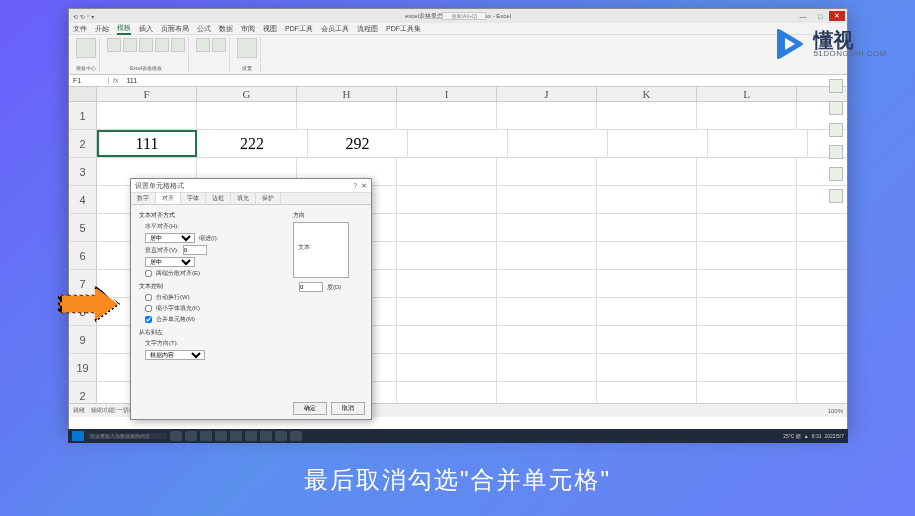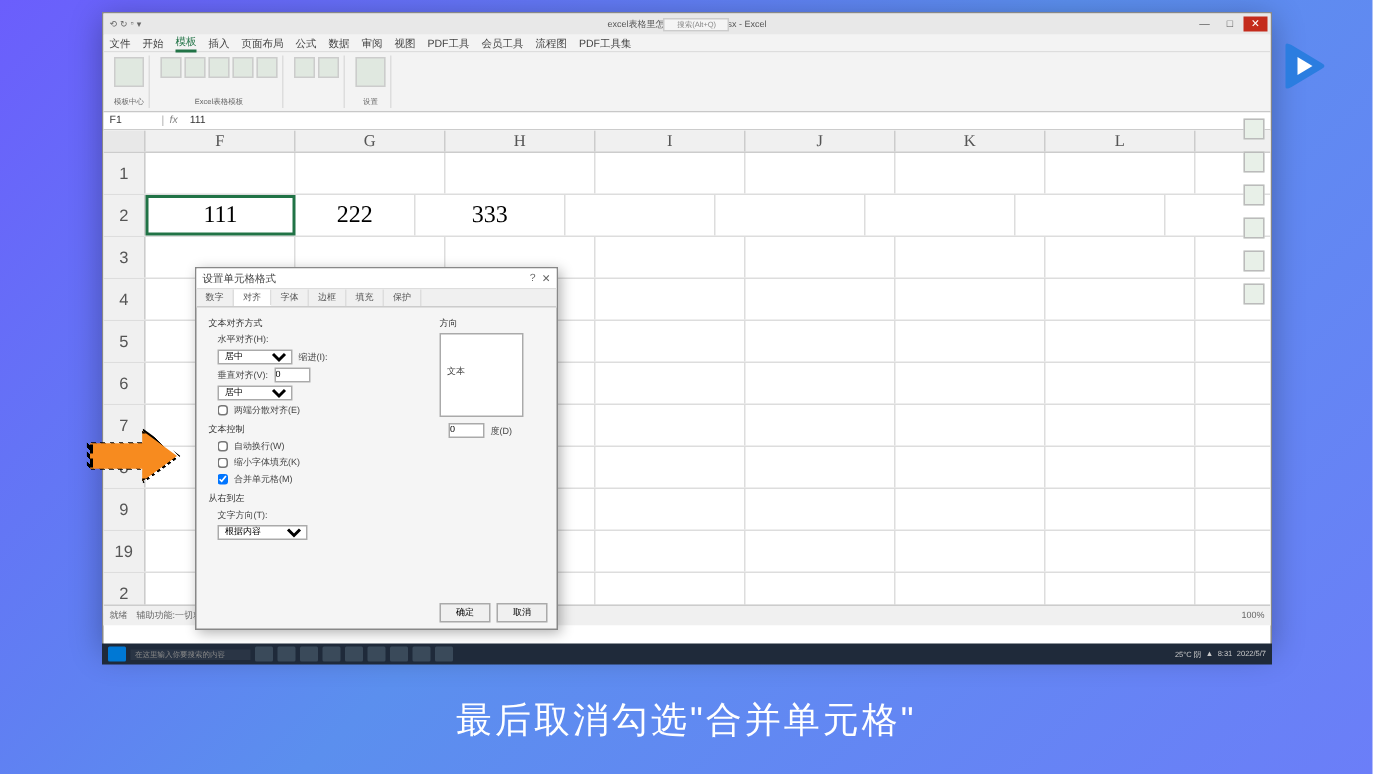"懂视" div.logo-text { html: none -> <div> <span>懂视</span> <span>51DONGSHI.COM</span> </div> }
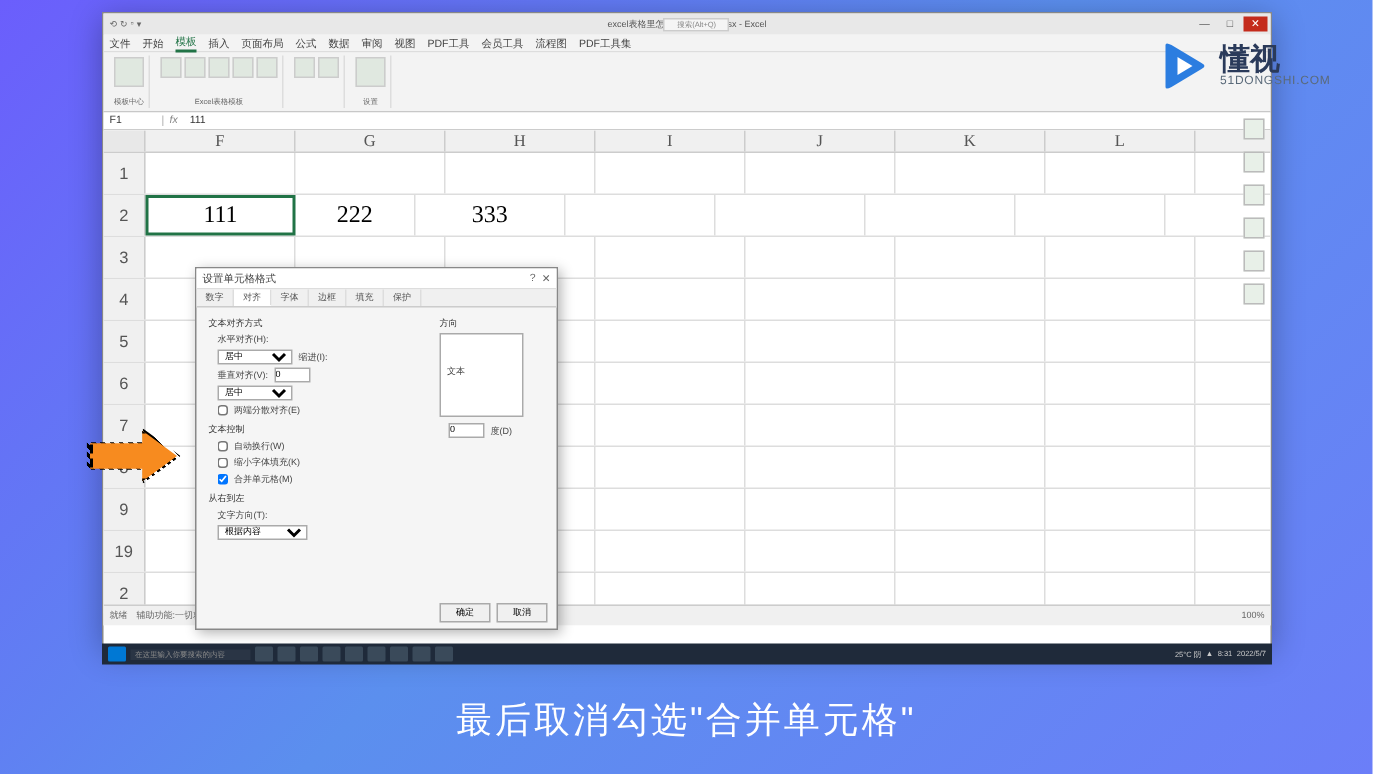"222" div.cell { width: 80px -> 111px }
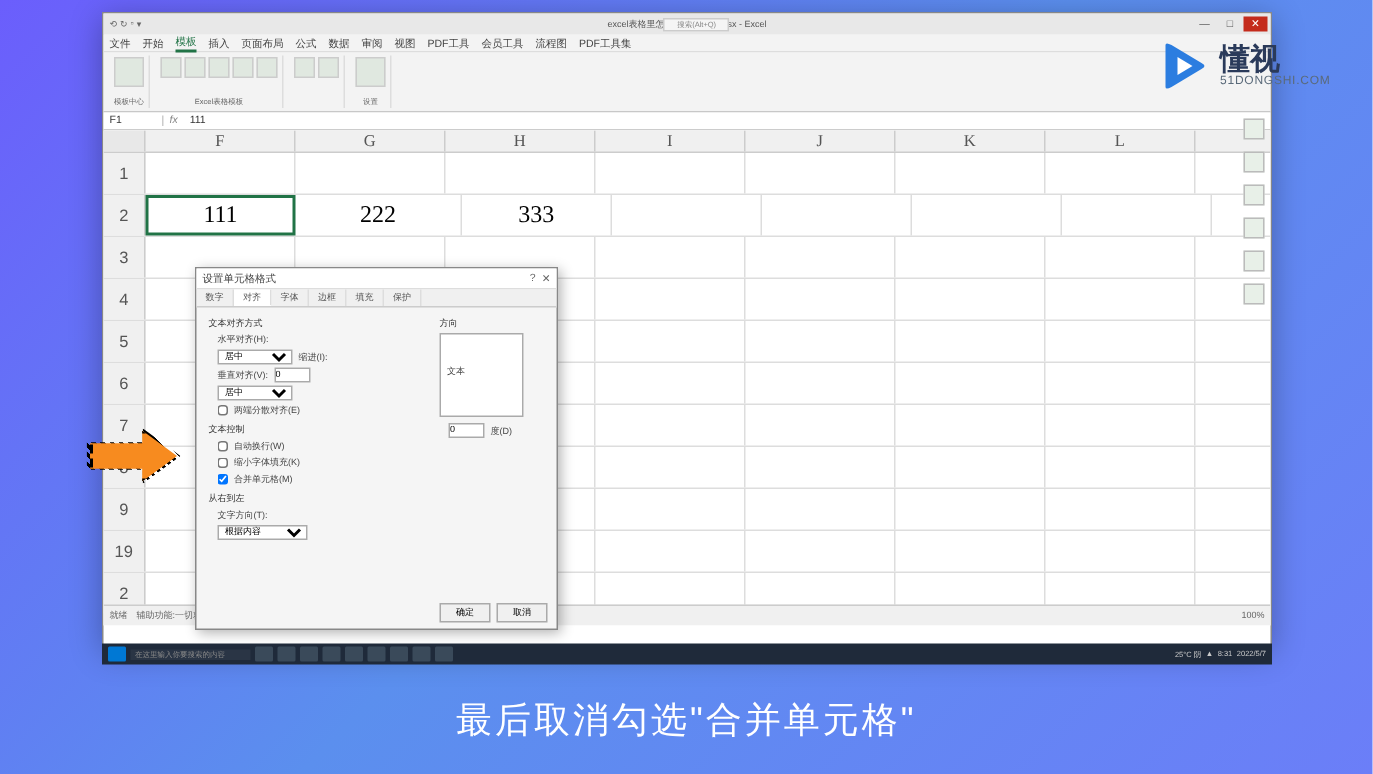"333" div.cell { text: 333 -> 292 }
